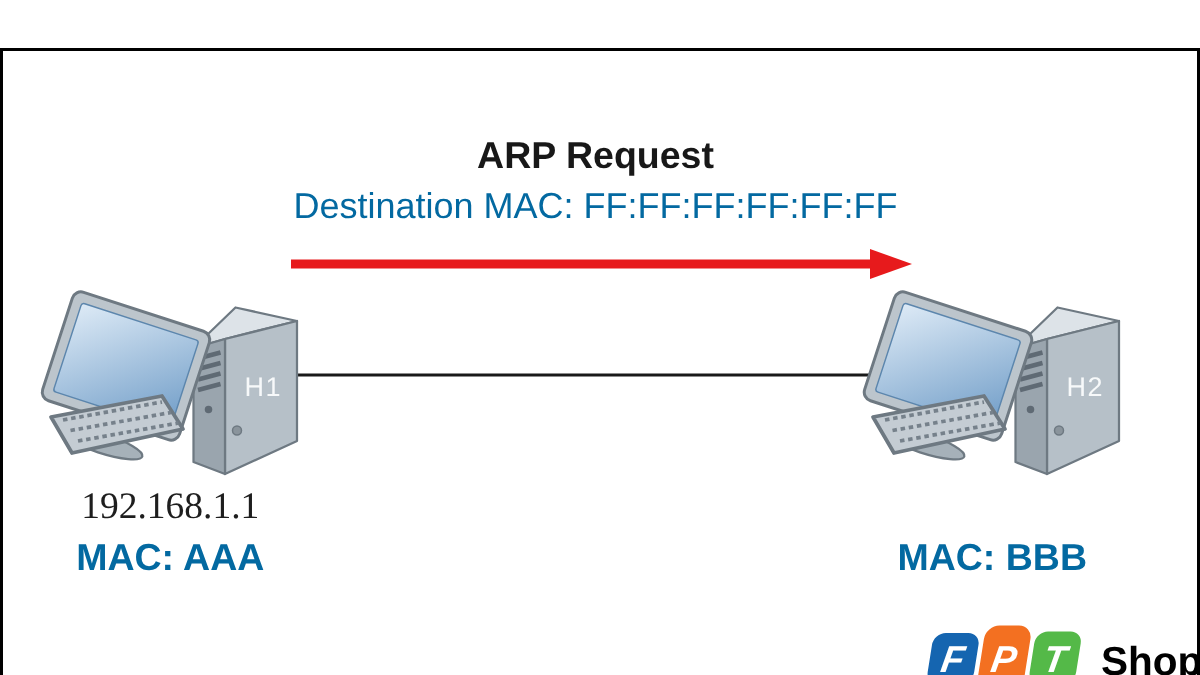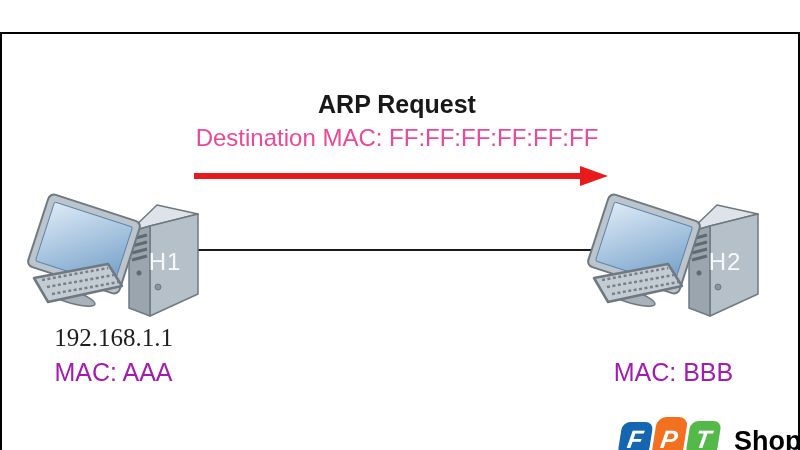"Destination MAC: FF:FF:FF:FF:FF:FF" .subtitle { color: #ec4899 -> #0369a1 }
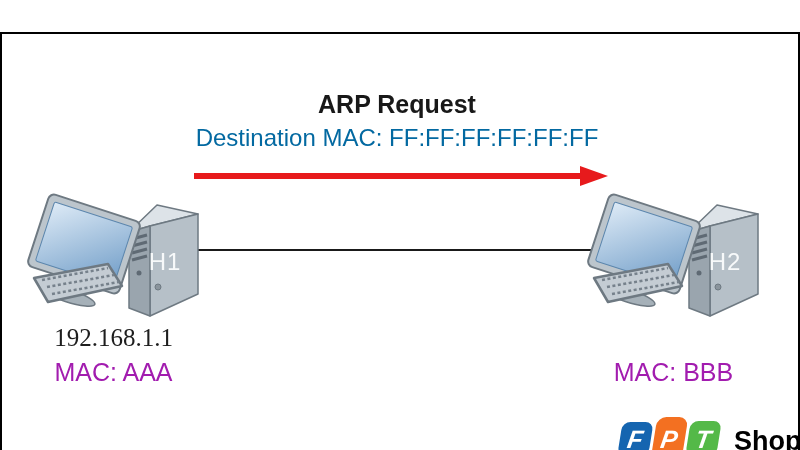"H1" .host-label { font-size: 24px -> 18px; text-align: center -> right }
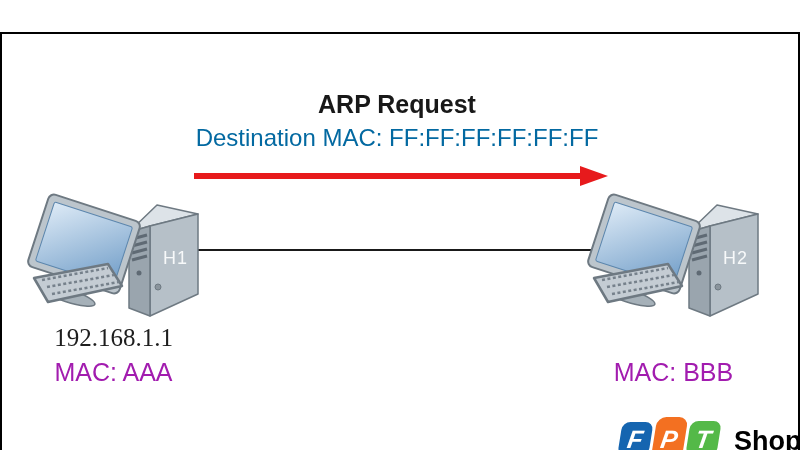"H2" .host-right { left: 584px -> 572px }
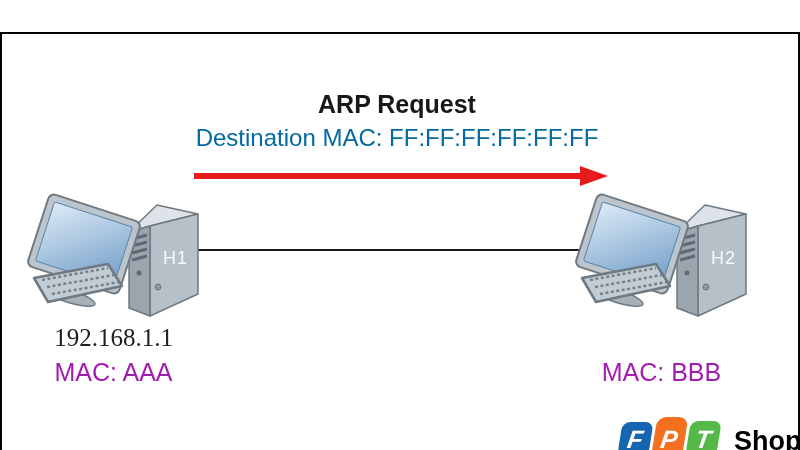"MAC: AAA" .host-mac { color: #a21caf -> #0369a1; font-weight: none -> bold }
